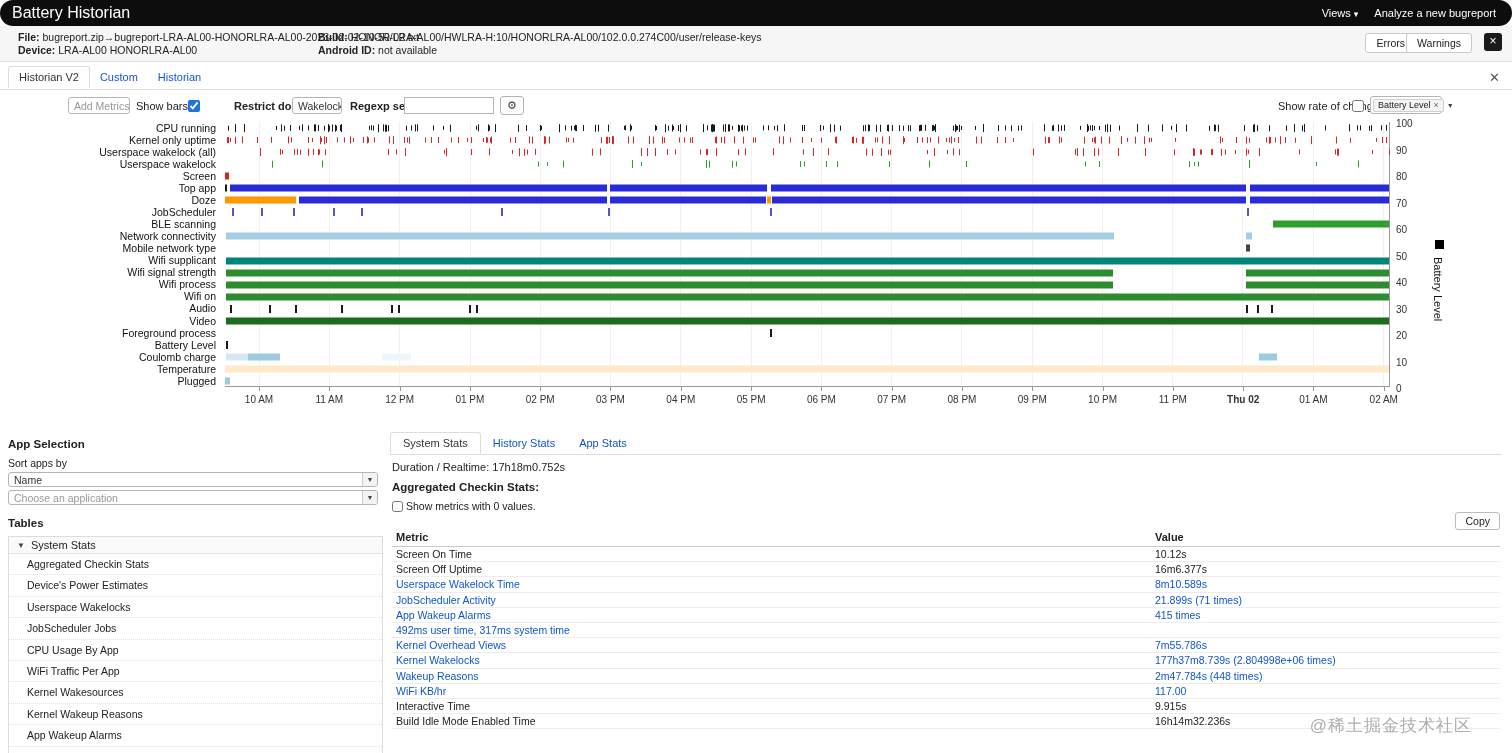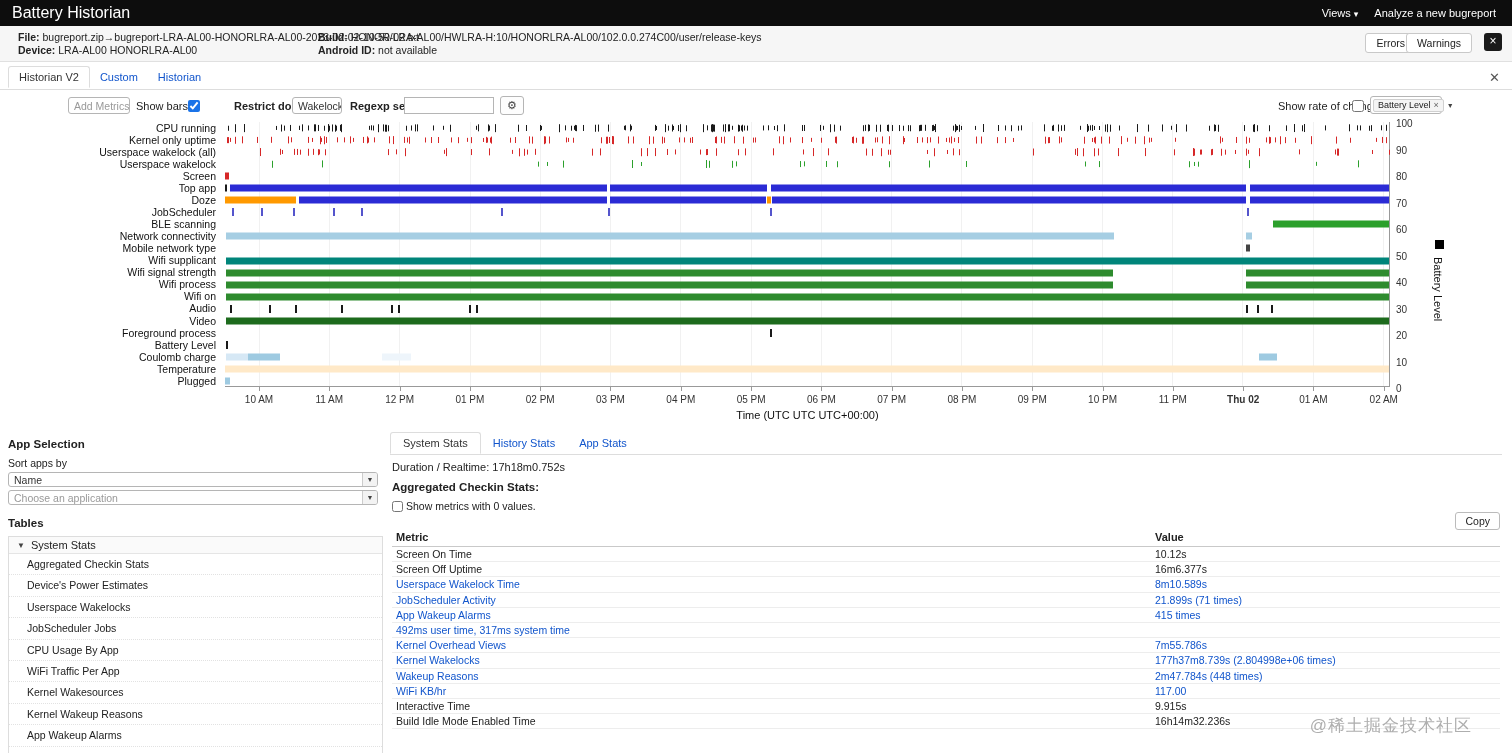"Battery Historian" .topbar { border-radius: none -> 13px }
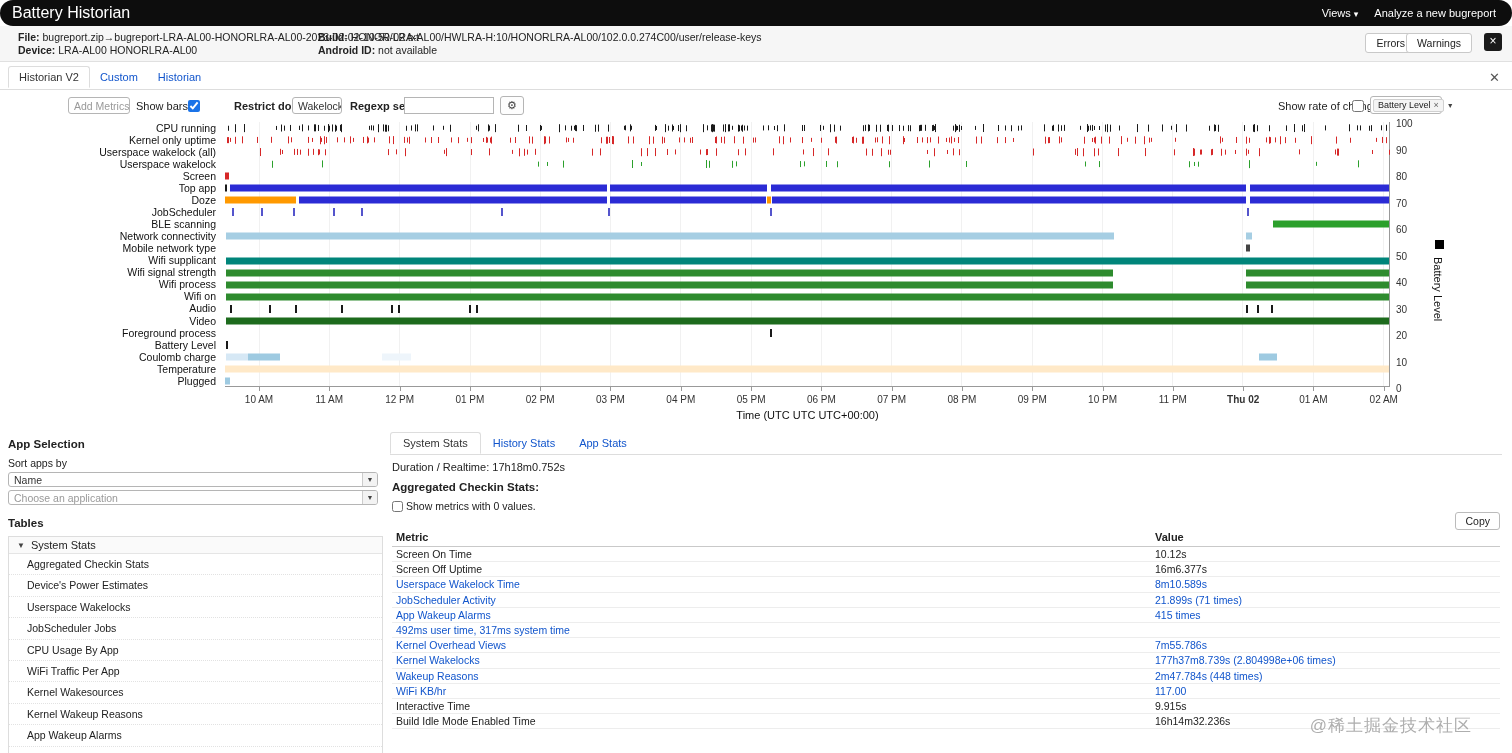"Time (UTC UTC UTC+00:00)" div.x-title { html: <div>Time (UTC UTC UTC+00:00)</div> -> none }
